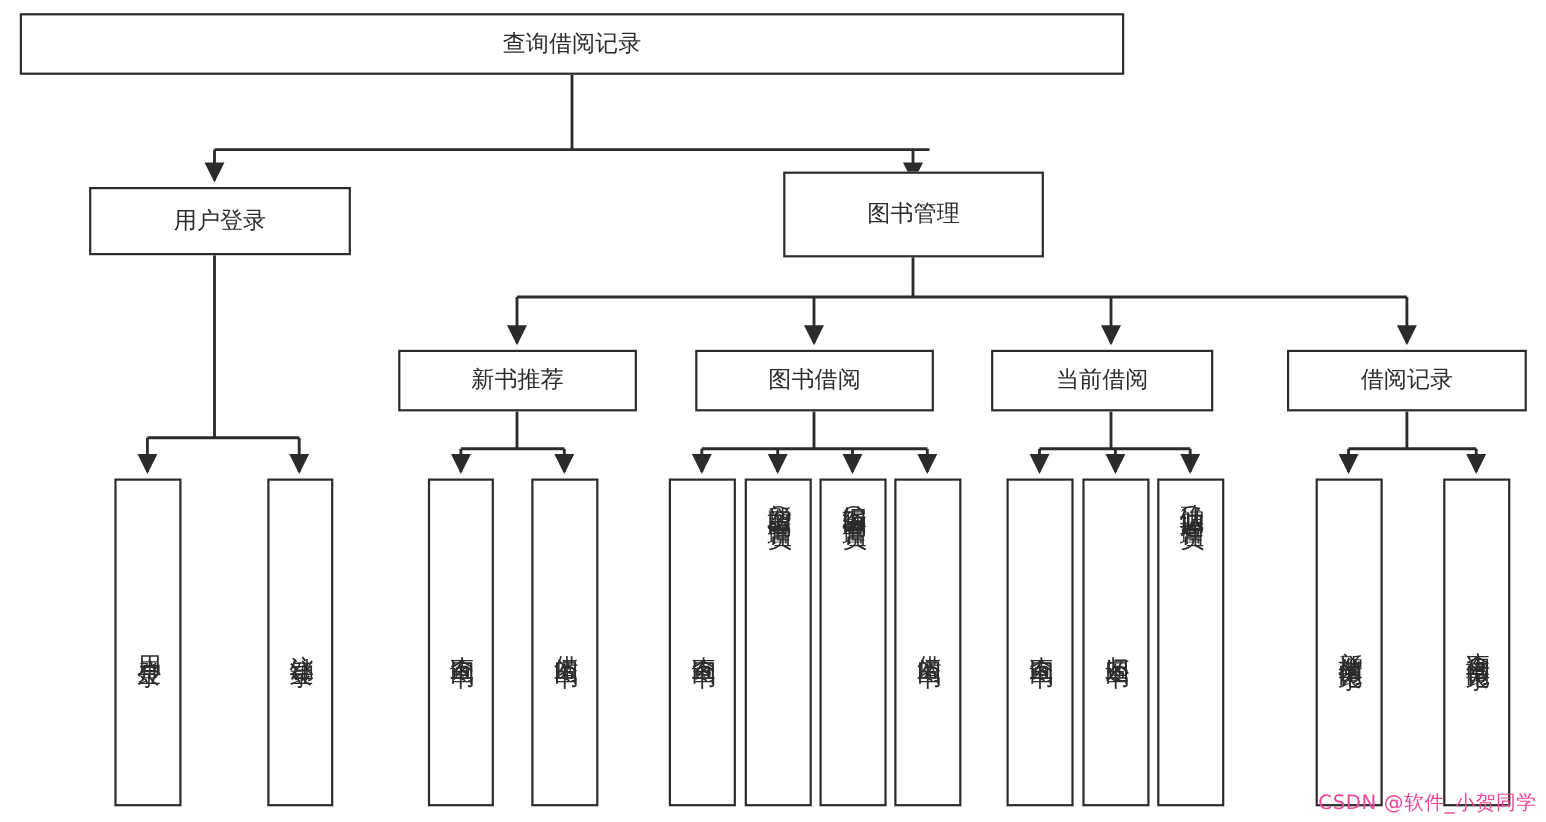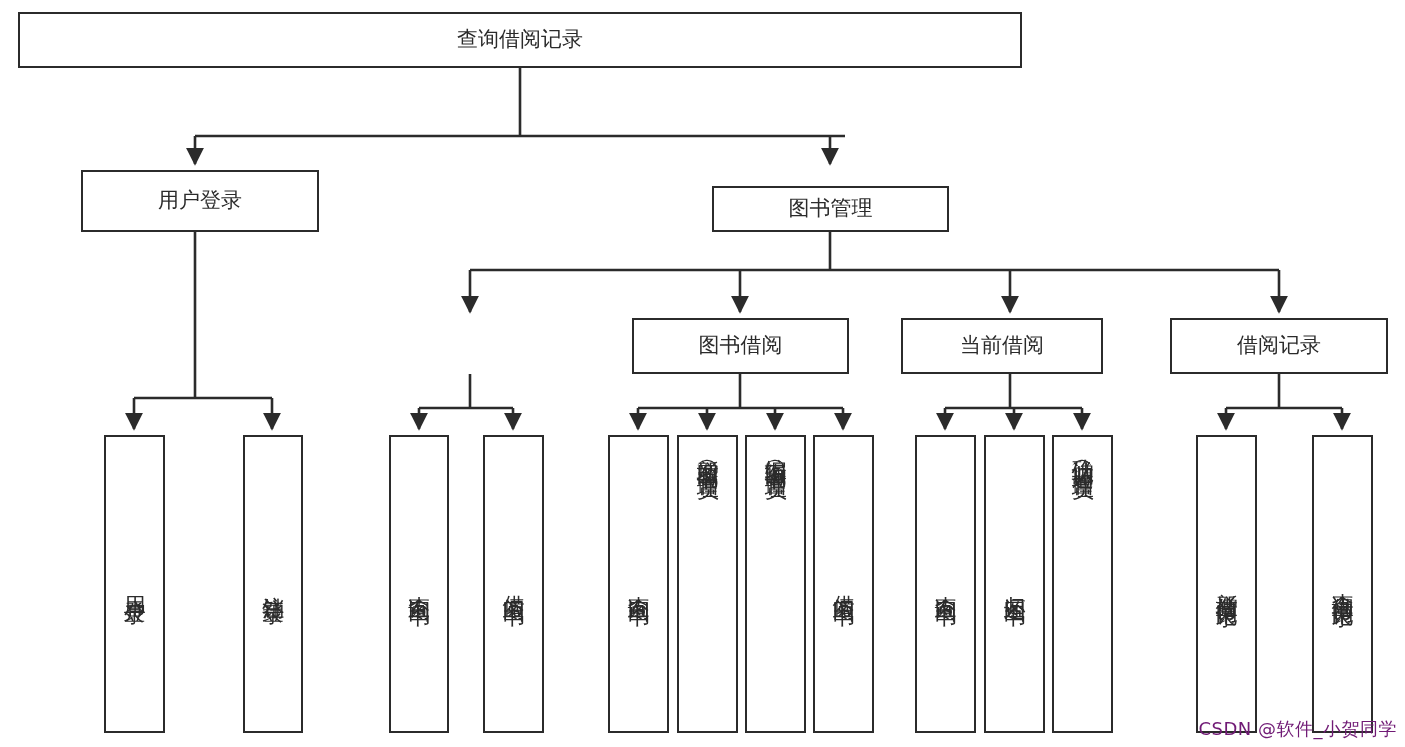"图书管理" div.node-box { height: 46px -> 78px; top: 186px -> 156px }
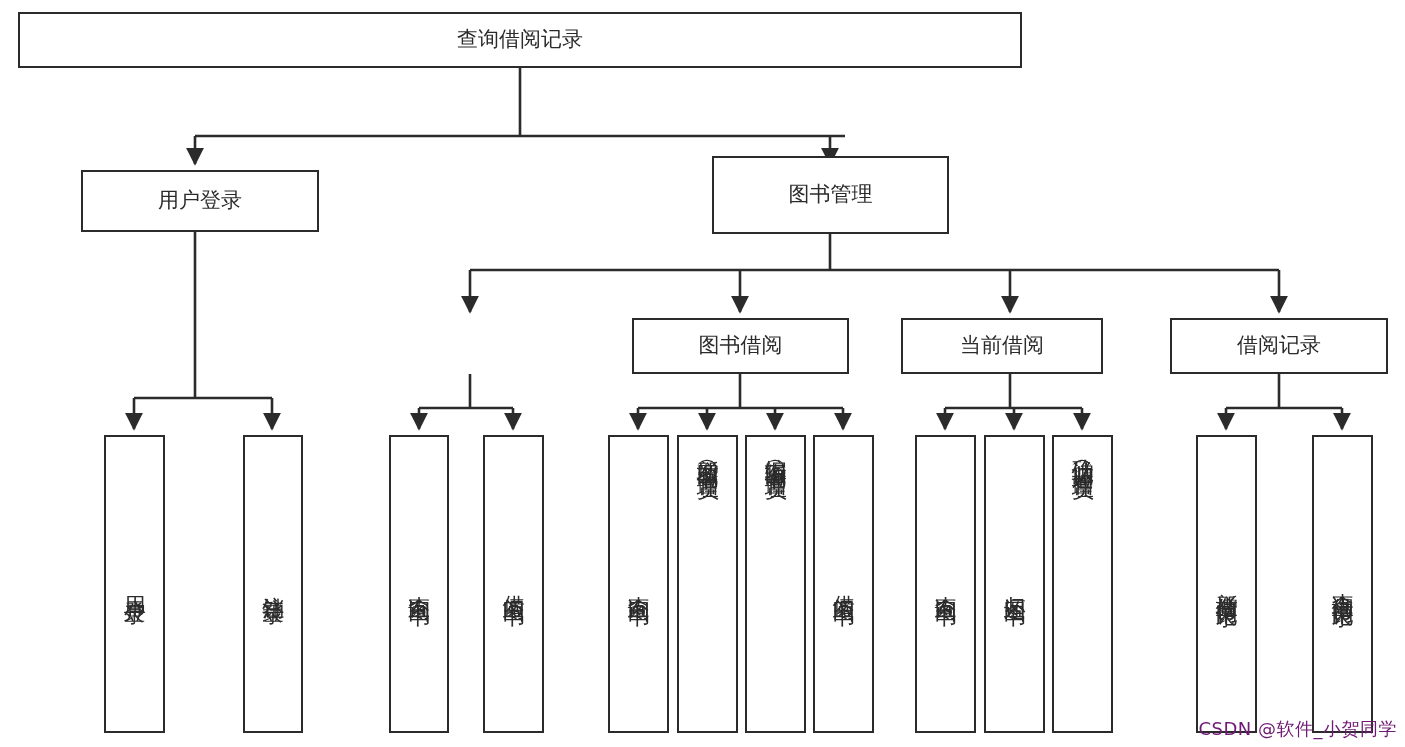"新书推荐" div.node-box { html: none -> <div> <span>新书推荐</span> </div> }
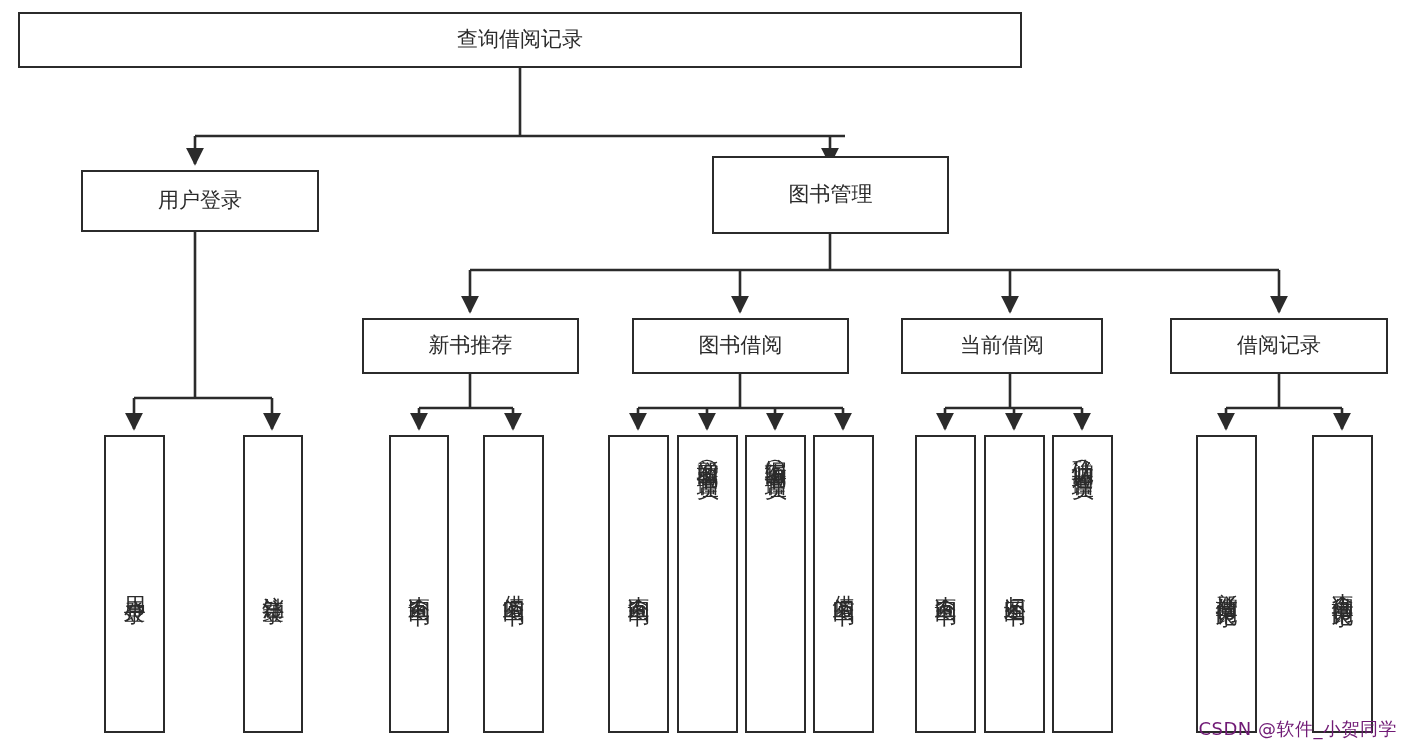"CSDN @软件_小贺同学" #watermark { color: #701a75 -> #ec4899 }
